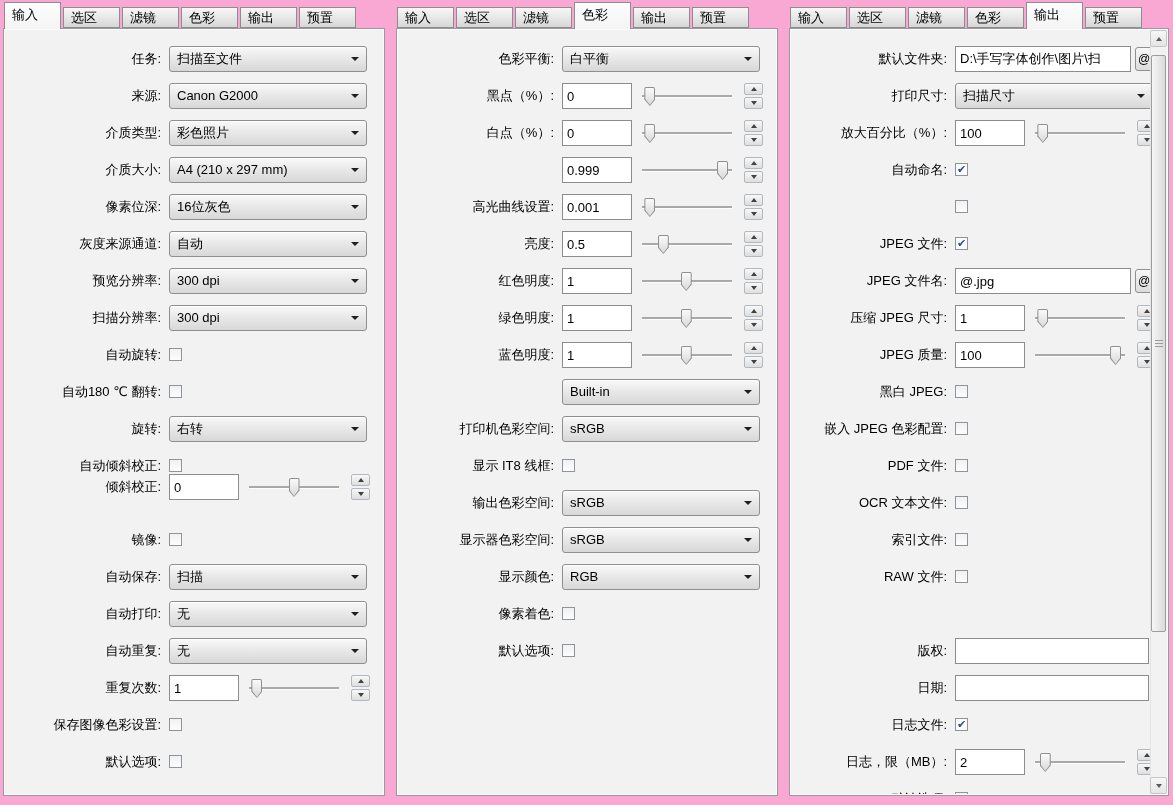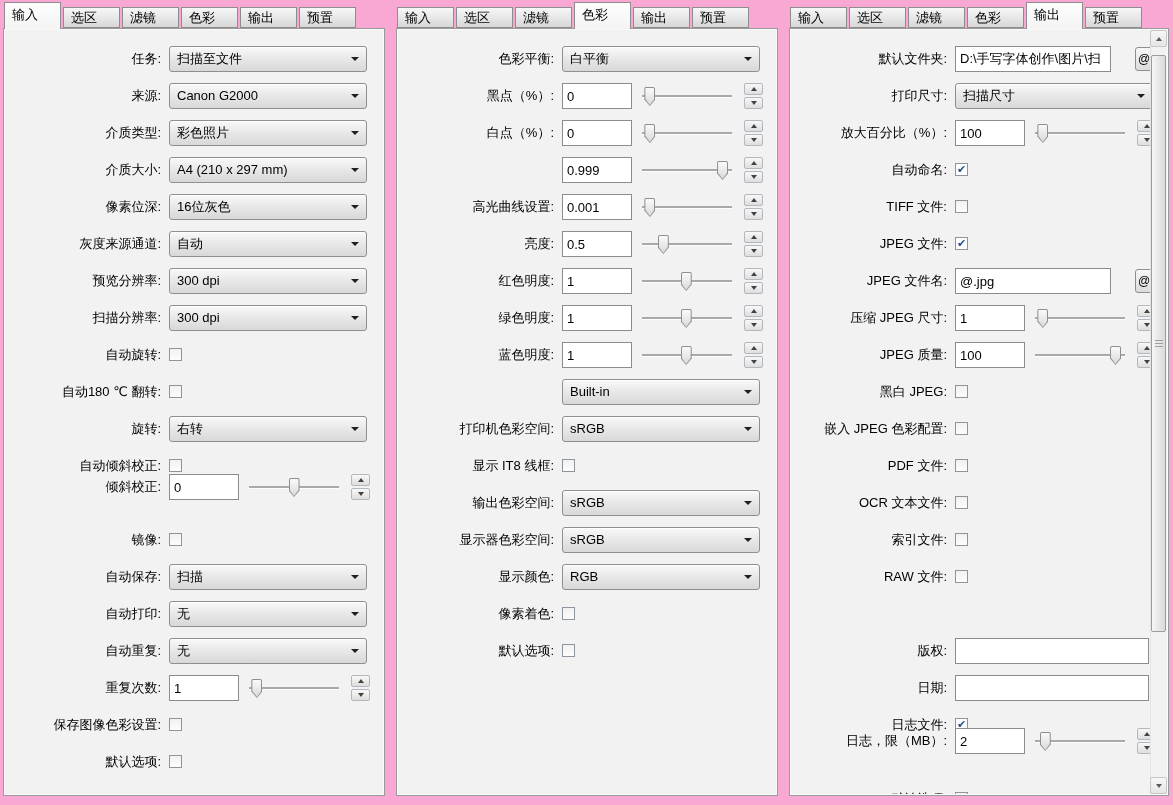"D:\手写字体创作\图片\扫" .txt.at-w { width: 156px -> 176px }
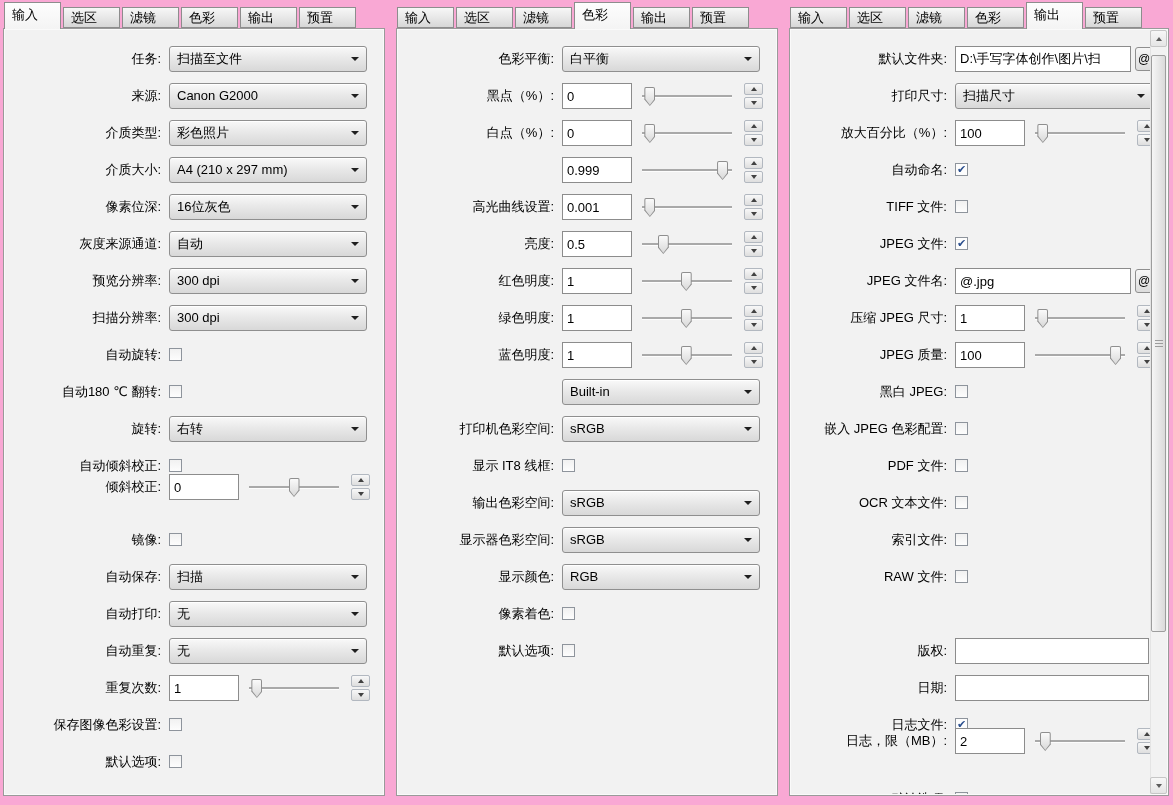"TIFF 文件:" span.lbl { html: <span>TIFF 文件:</span> -> none }
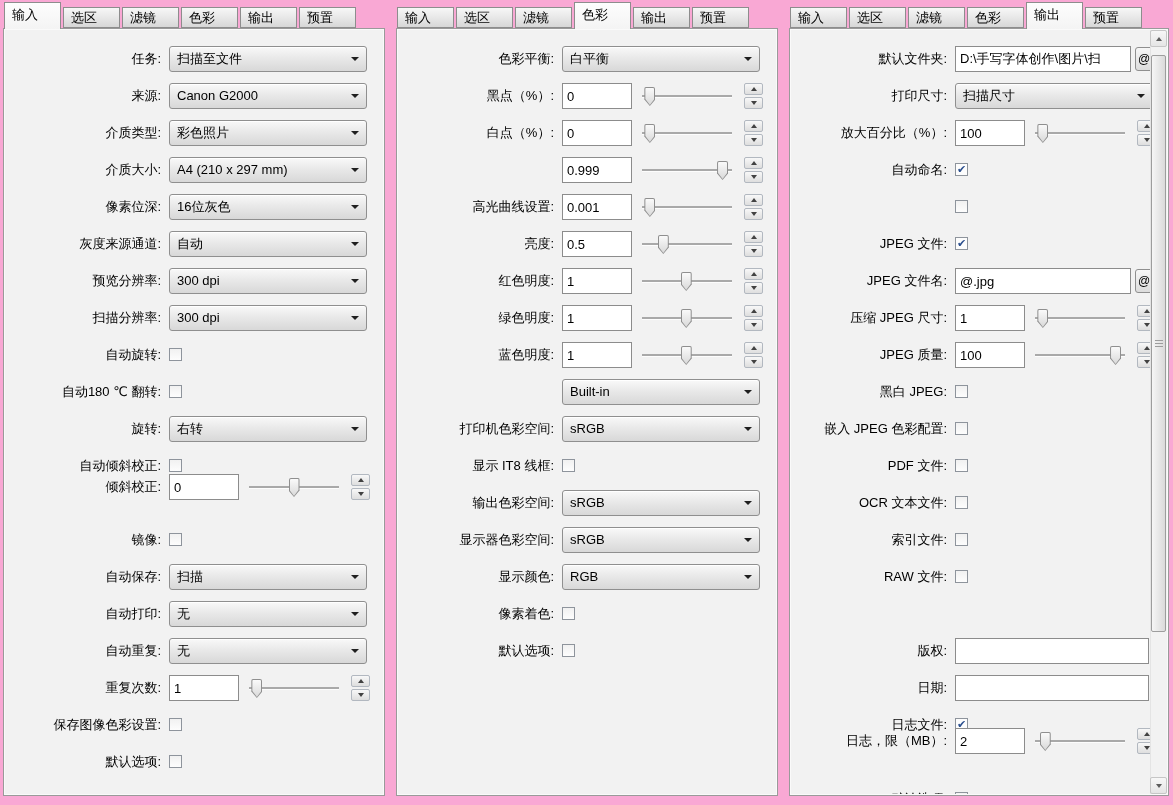"日志，限（MB）:" div.row { top: 698px -> 719px }
